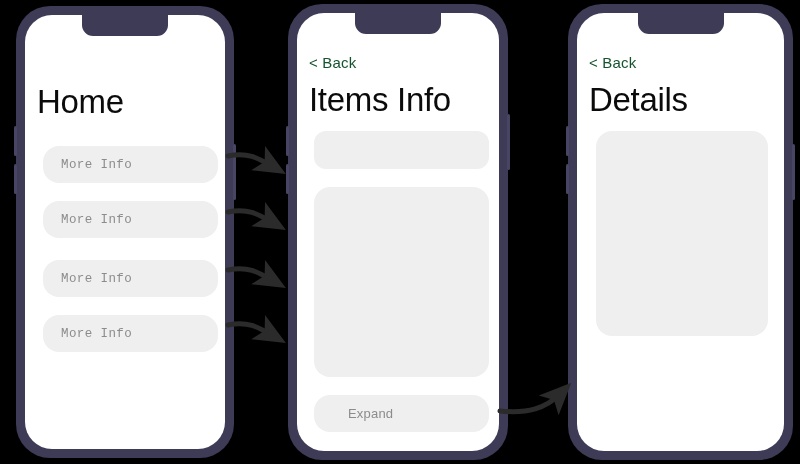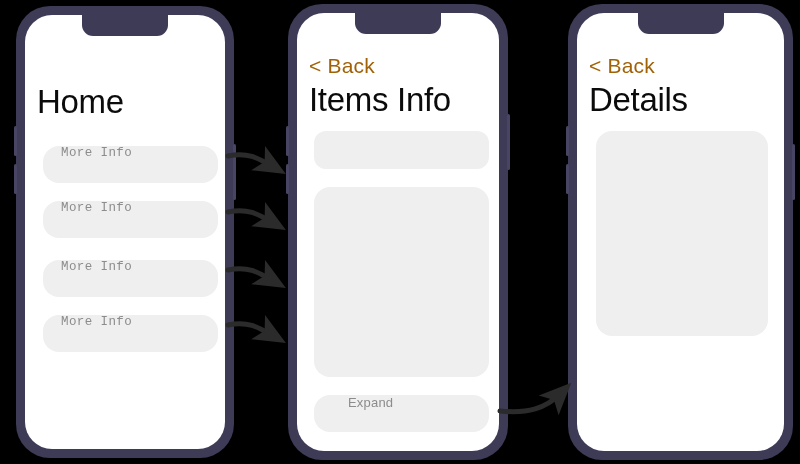"< Back" .back-link { color: #a16207 -> #14532d; font-size: 21px -> 15px }
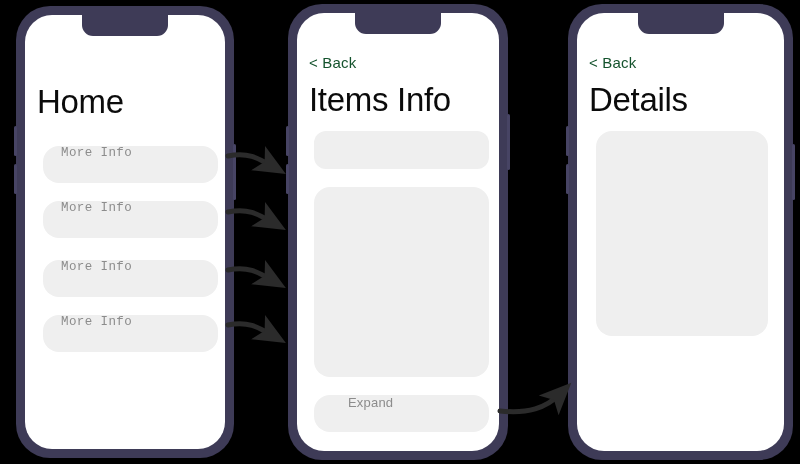"More Info" .pill { align-items: flex-start -> center }
